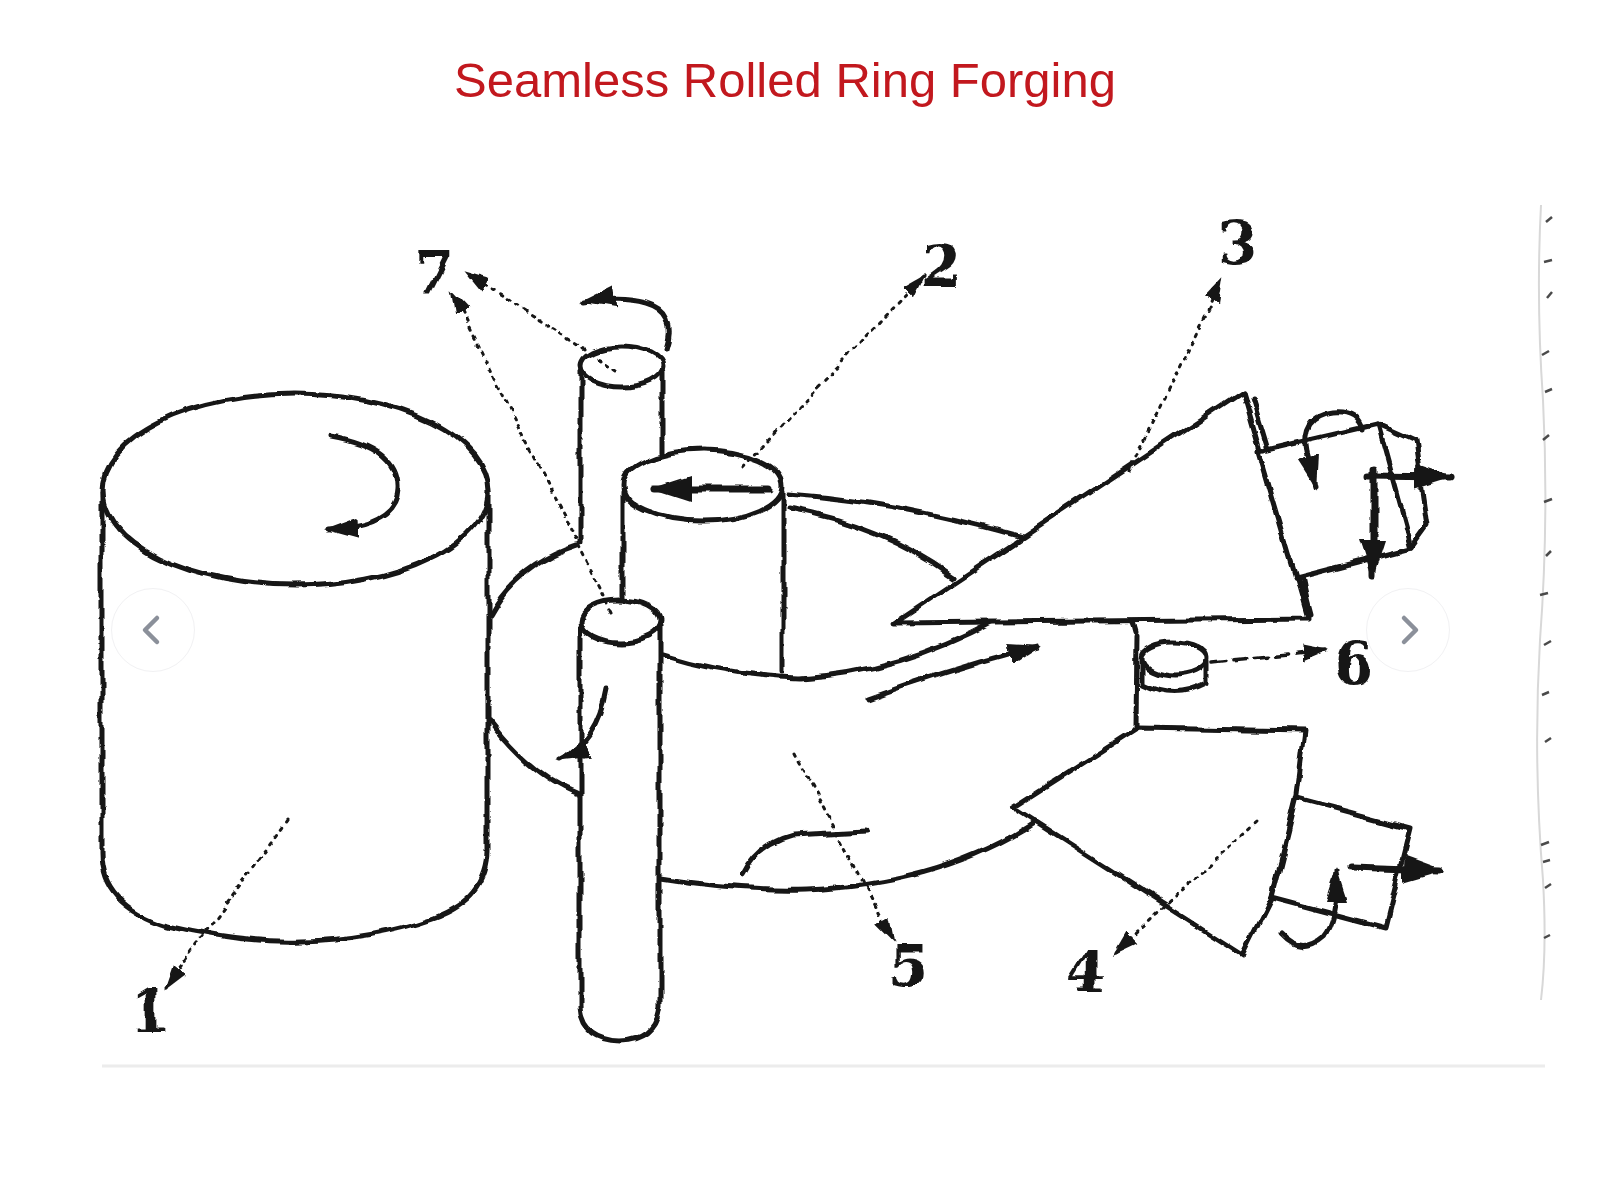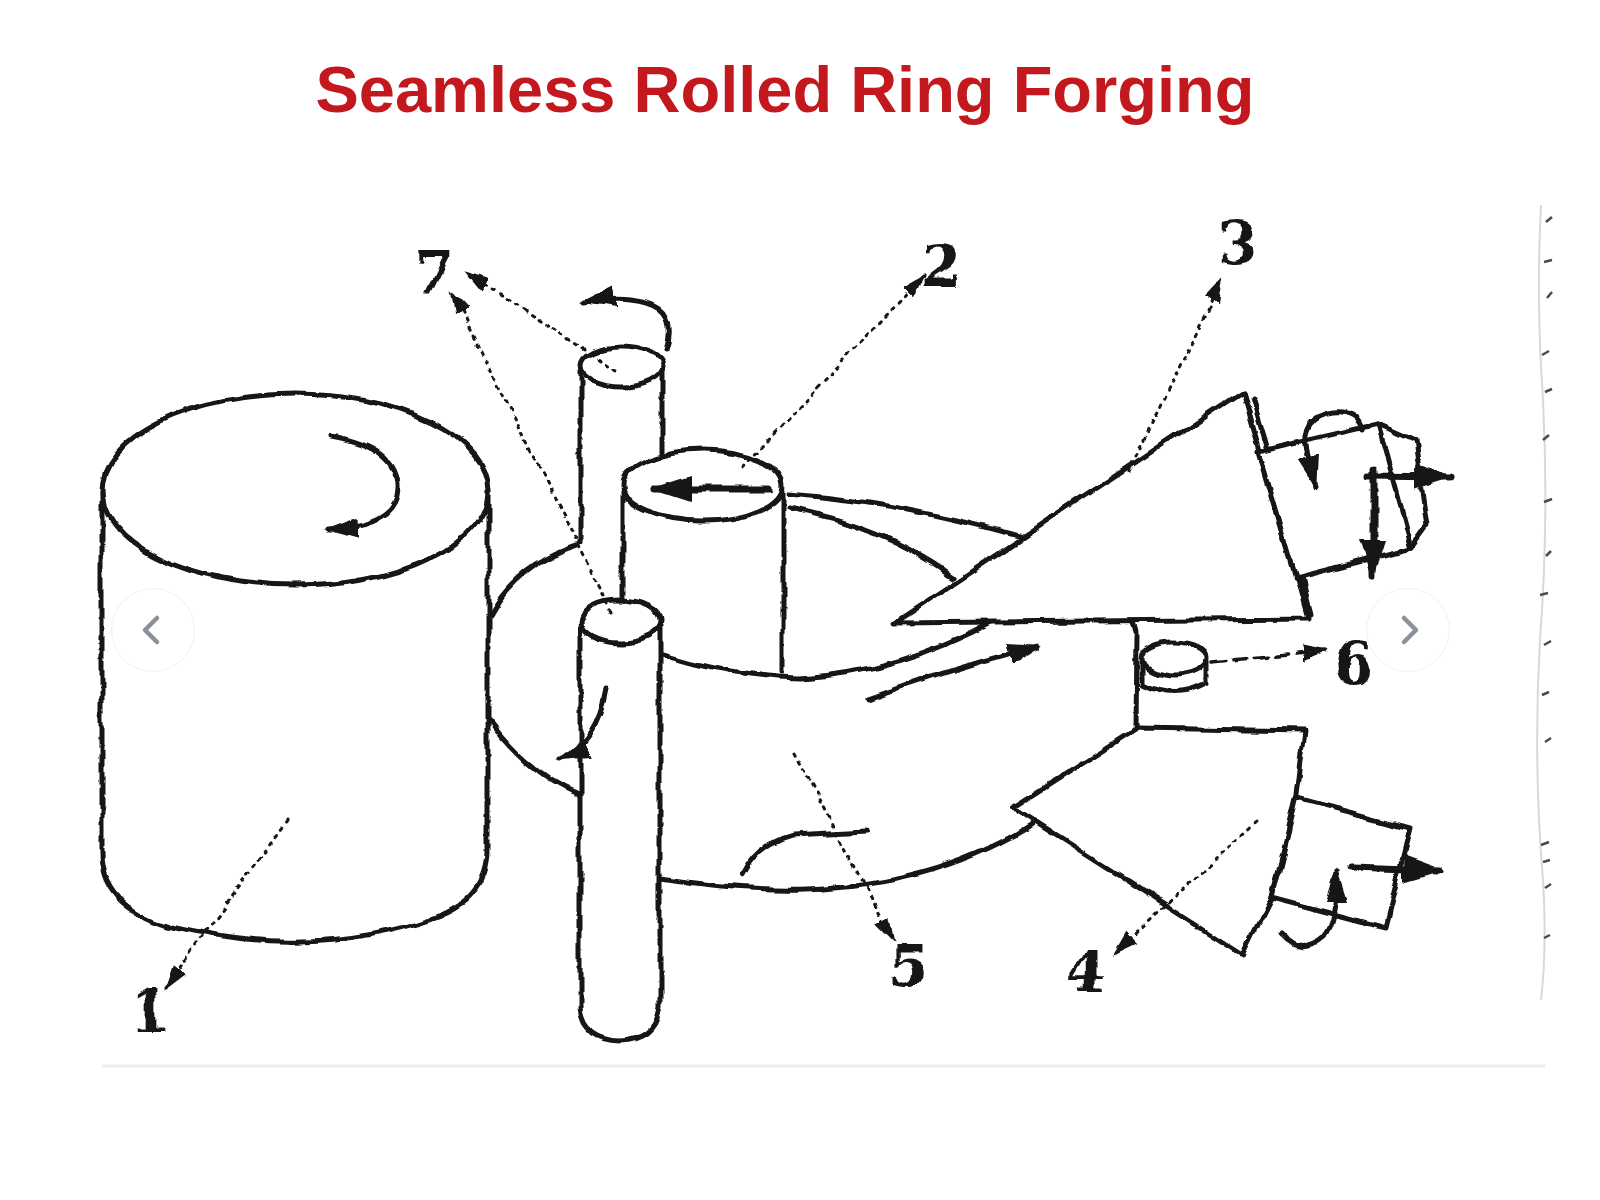"Seamless Rolled Ring Forging" .title { font-size: 65px -> 49px; font-weight: 700 -> 400 }
